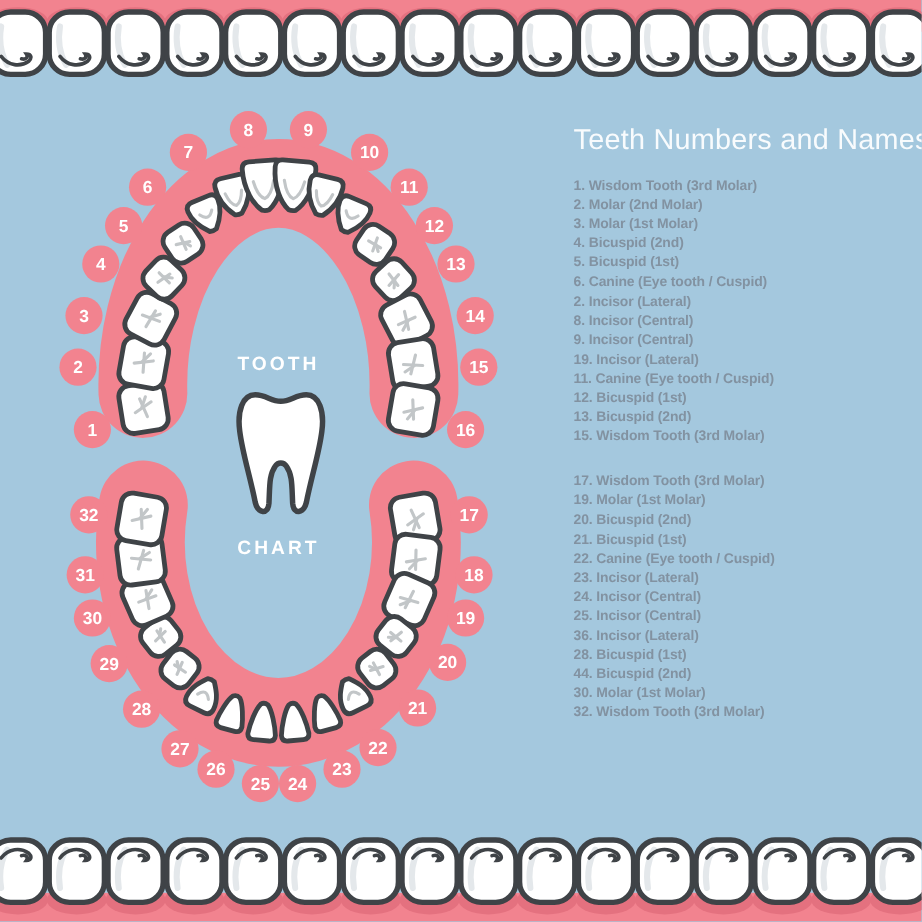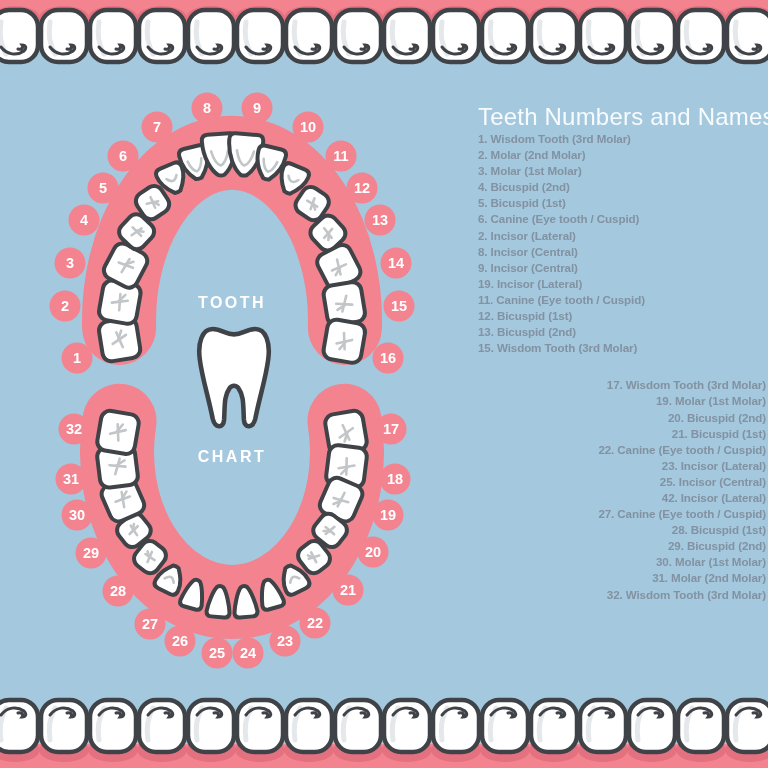"1. Wisdom Tooth (3rd Molar)" .legend-list { margin-top: none -> 16px }
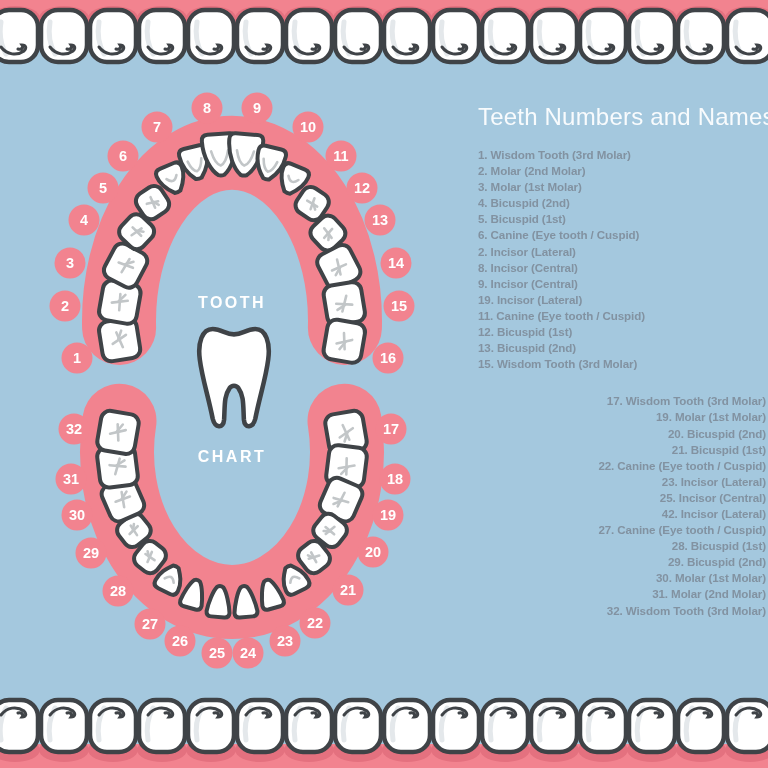"17. Wisdom Tooth (3rd Molar)" .legend-list.lower { text-align: right -> none }
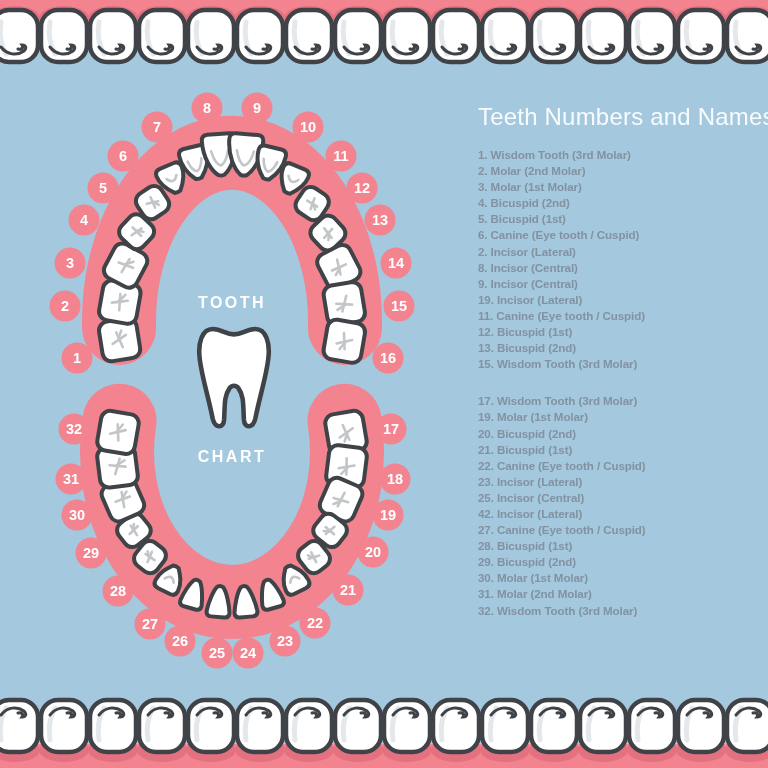"24. Incisor (Central)" div.legend-item { html: none -> <div>24. Incisor (Central)</div> }
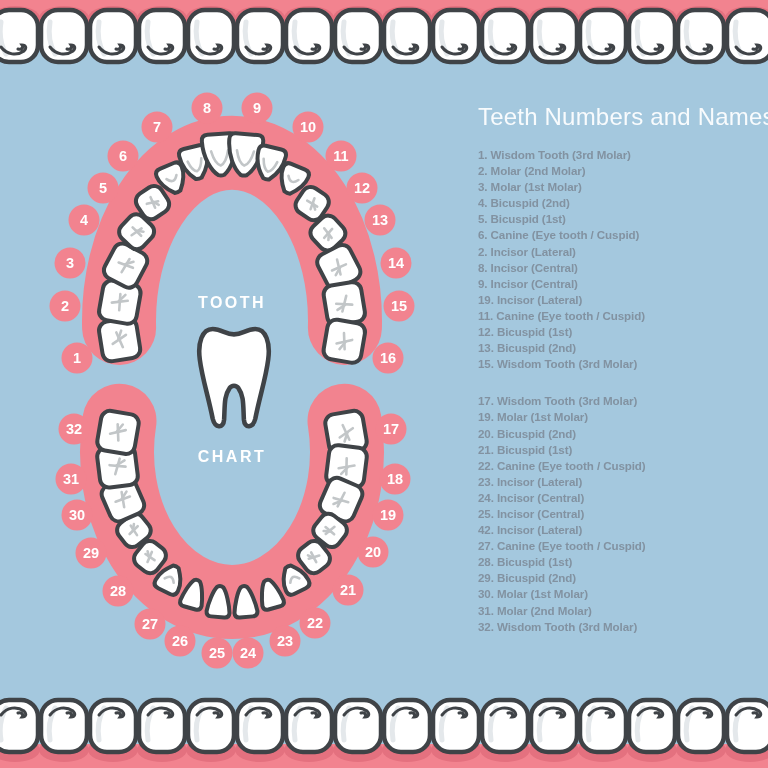"42. Incisor (Lateral)" div.legend-item { text: 42 -> 36 }
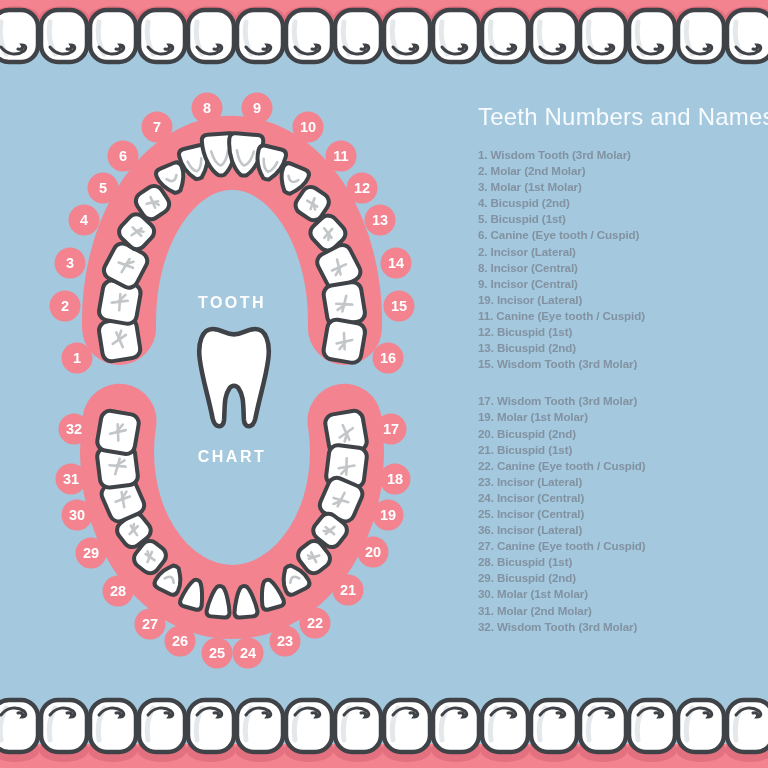"27. Canine (Eye tooth /" div.legend-item { html: <div>27. Canine (Eye tooth / Cuspid)</div> -> none }
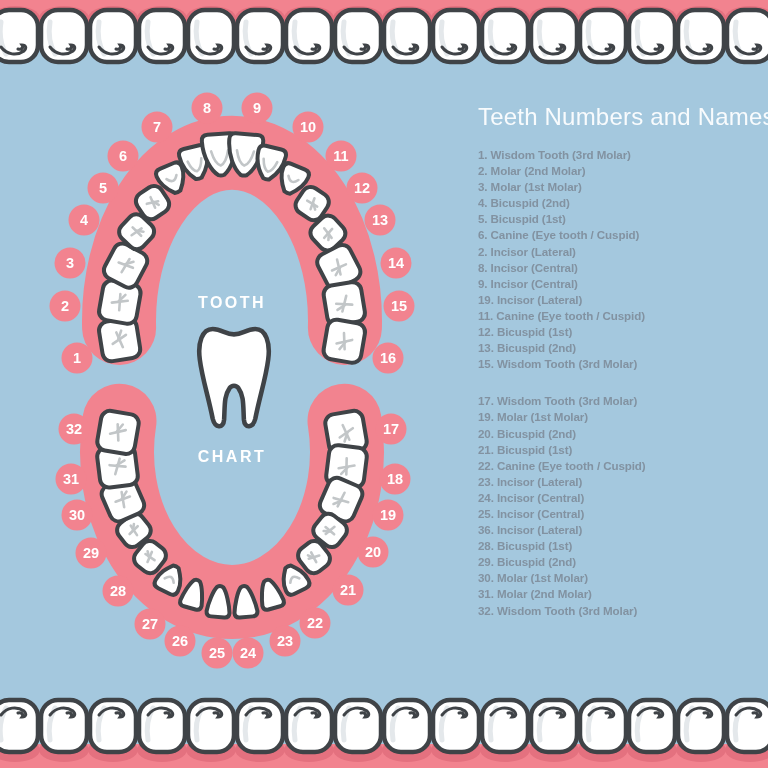"29. Bicuspid (2nd)" div.legend-item { text: 29 -> 44 }
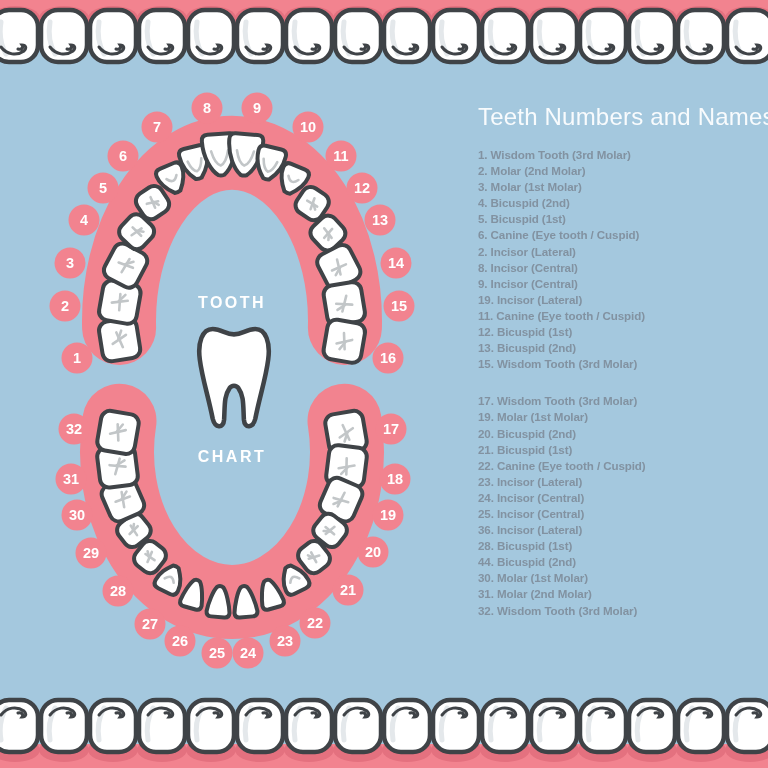"31. Molar (2nd Molar)" div.legend-item { html: <div>31. Molar (2nd Molar)</div> -> none }
